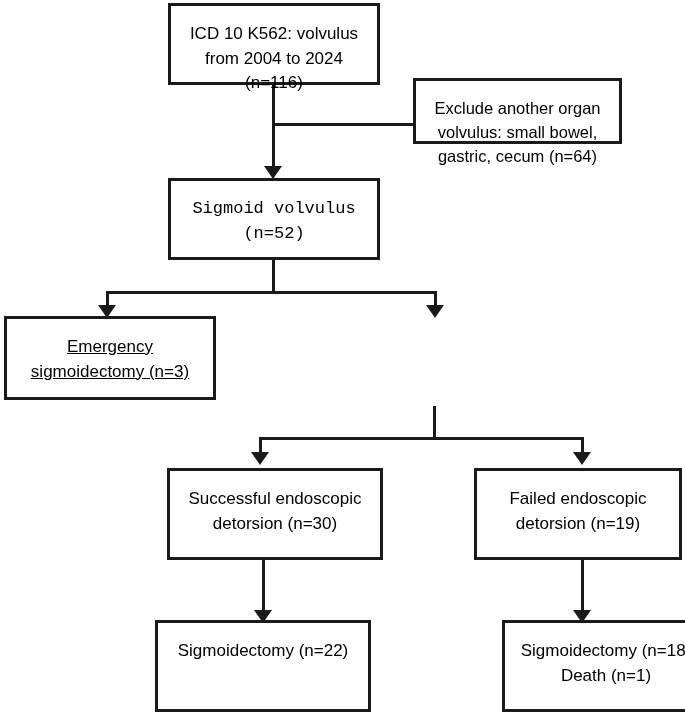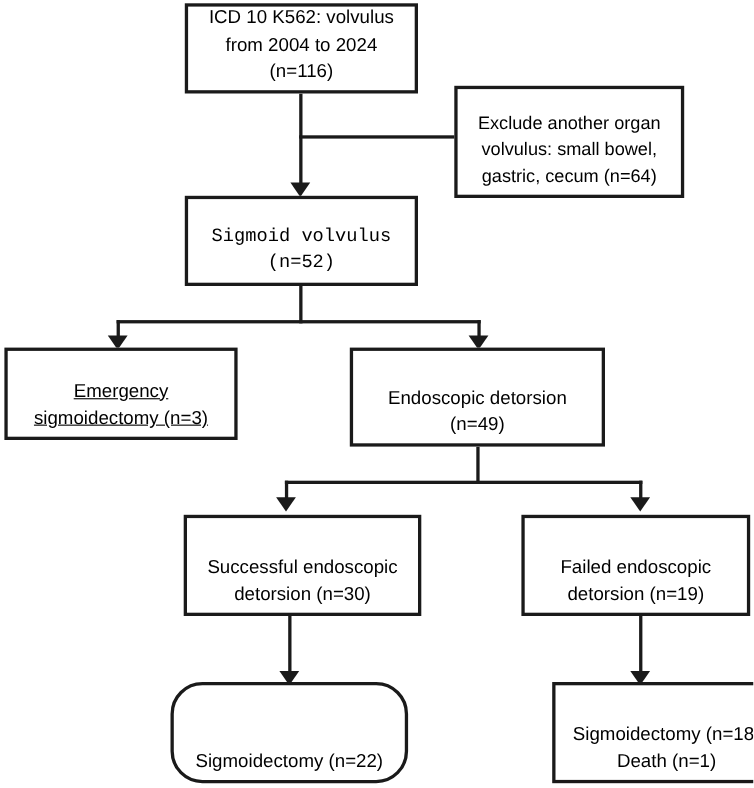"ICD 10 K562: volvulus" .node { align-items: flex-end -> flex-start; padding: 4px 6px -> 16px 6px }
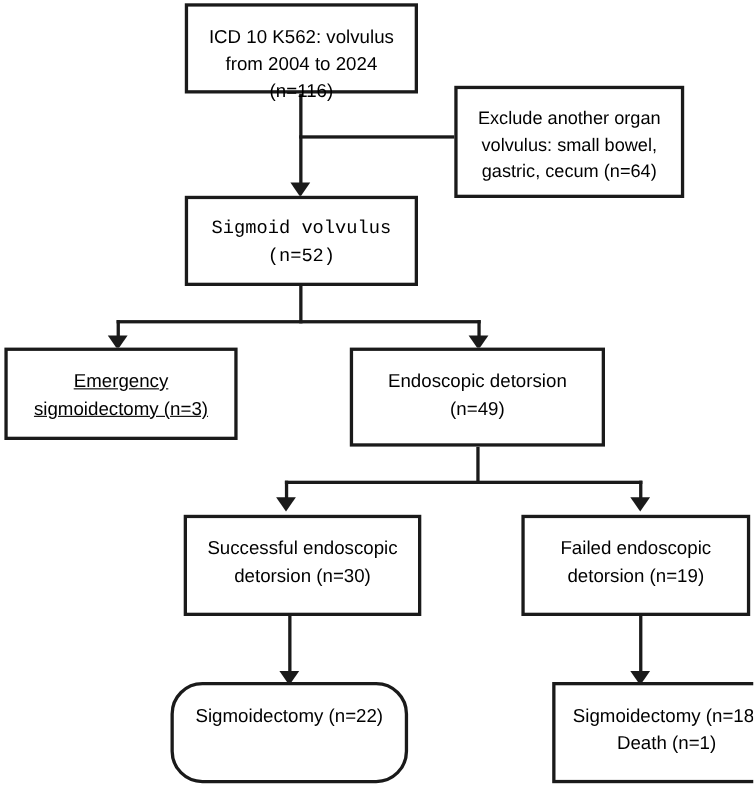"Exclude another organ" div.node { height: 102px -> 66px }
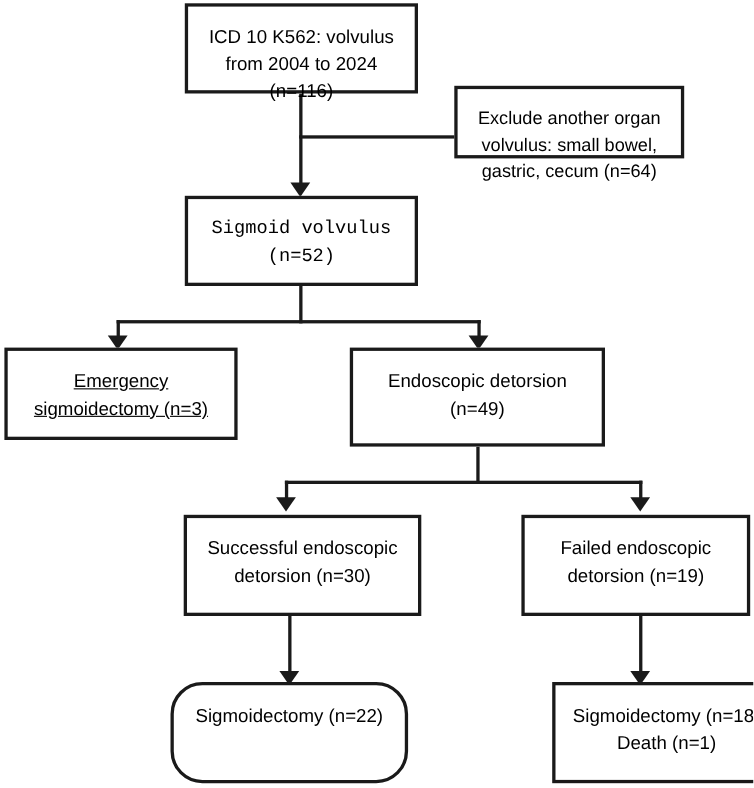"Endoscopic detorsion" div.node { html: <div> <span>Endoscopic detorsion (n=49)</span> </div> -> none }
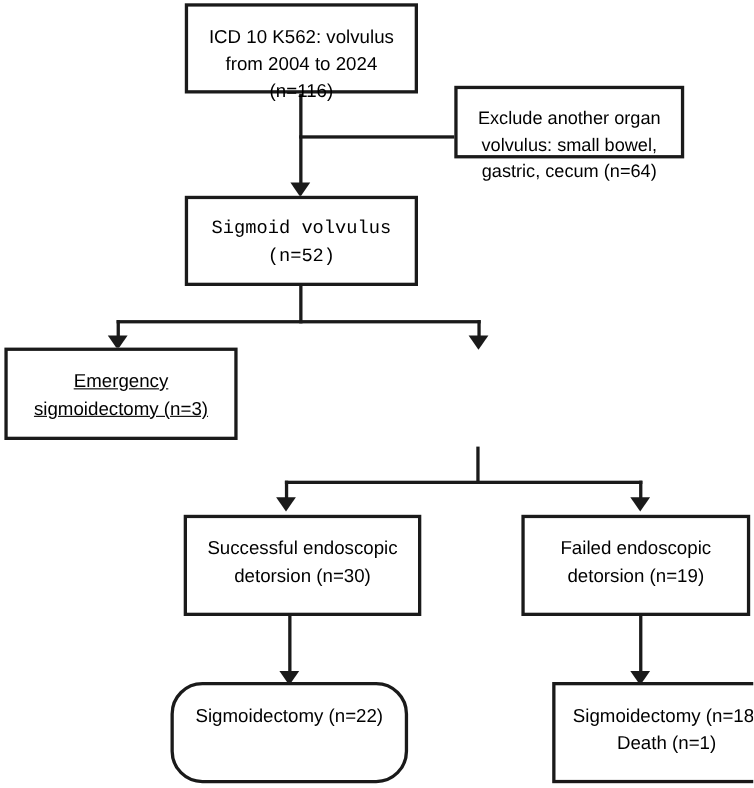"Sigmoidectomy (n=22)" div.node { border-radius: 29px -> none }
